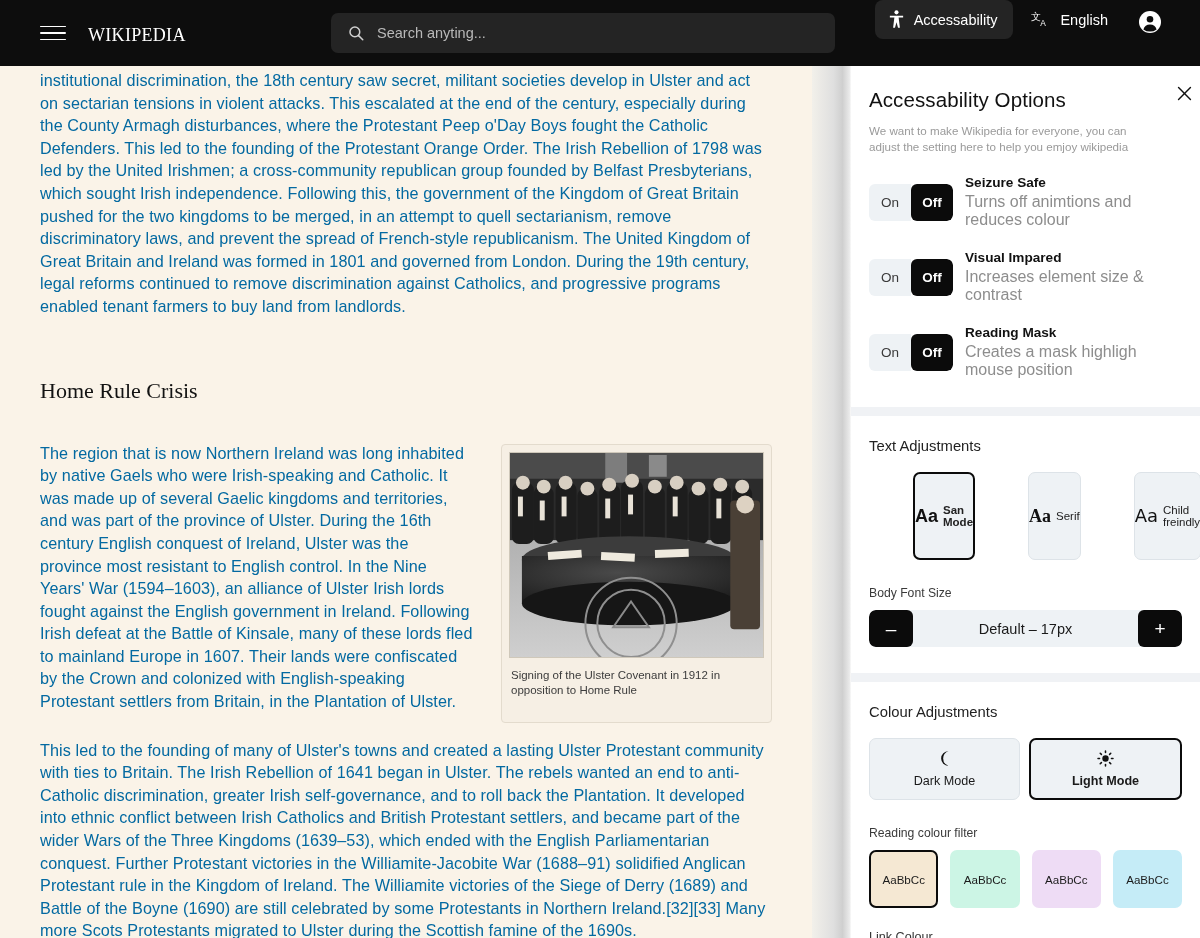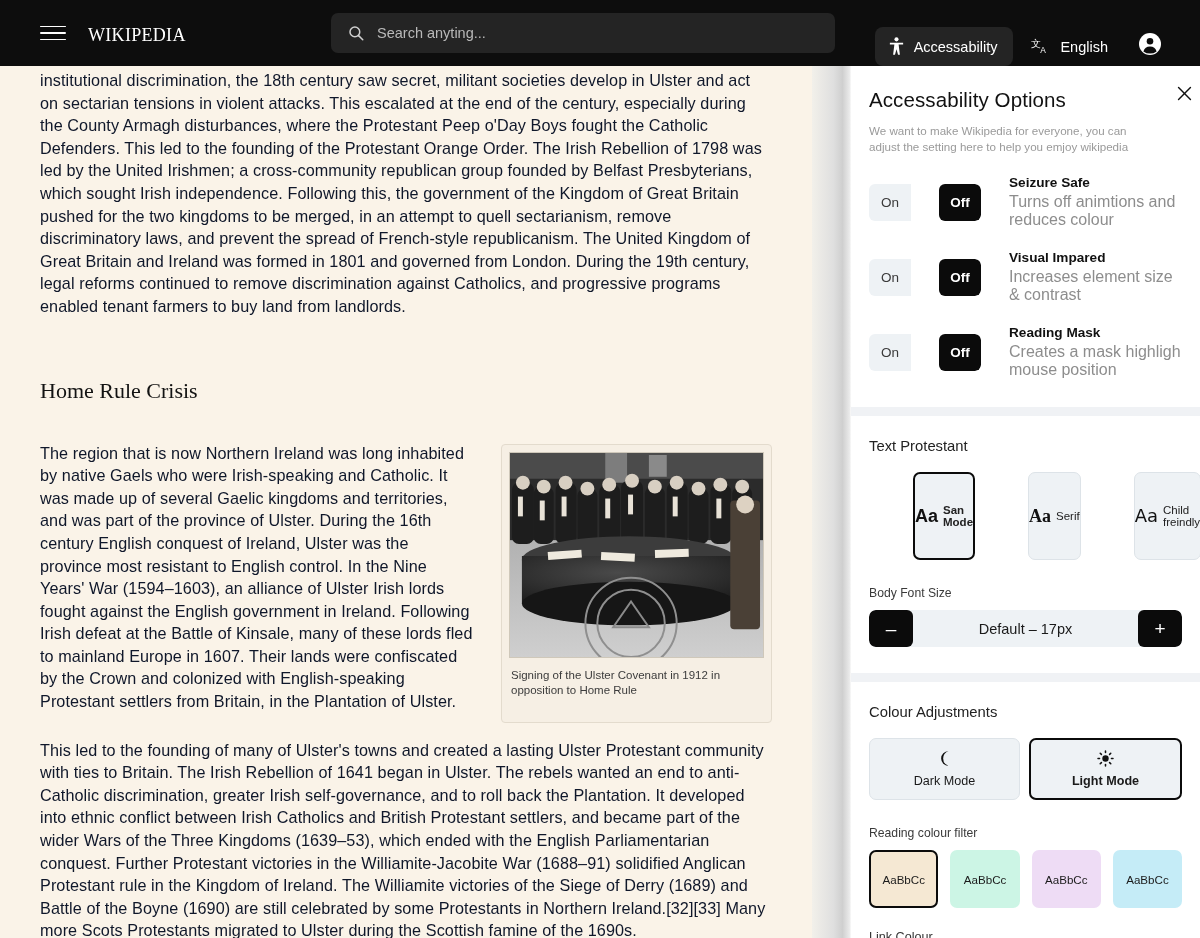"Accessability" .nav-right { align-items: flex-end -> flex-start }
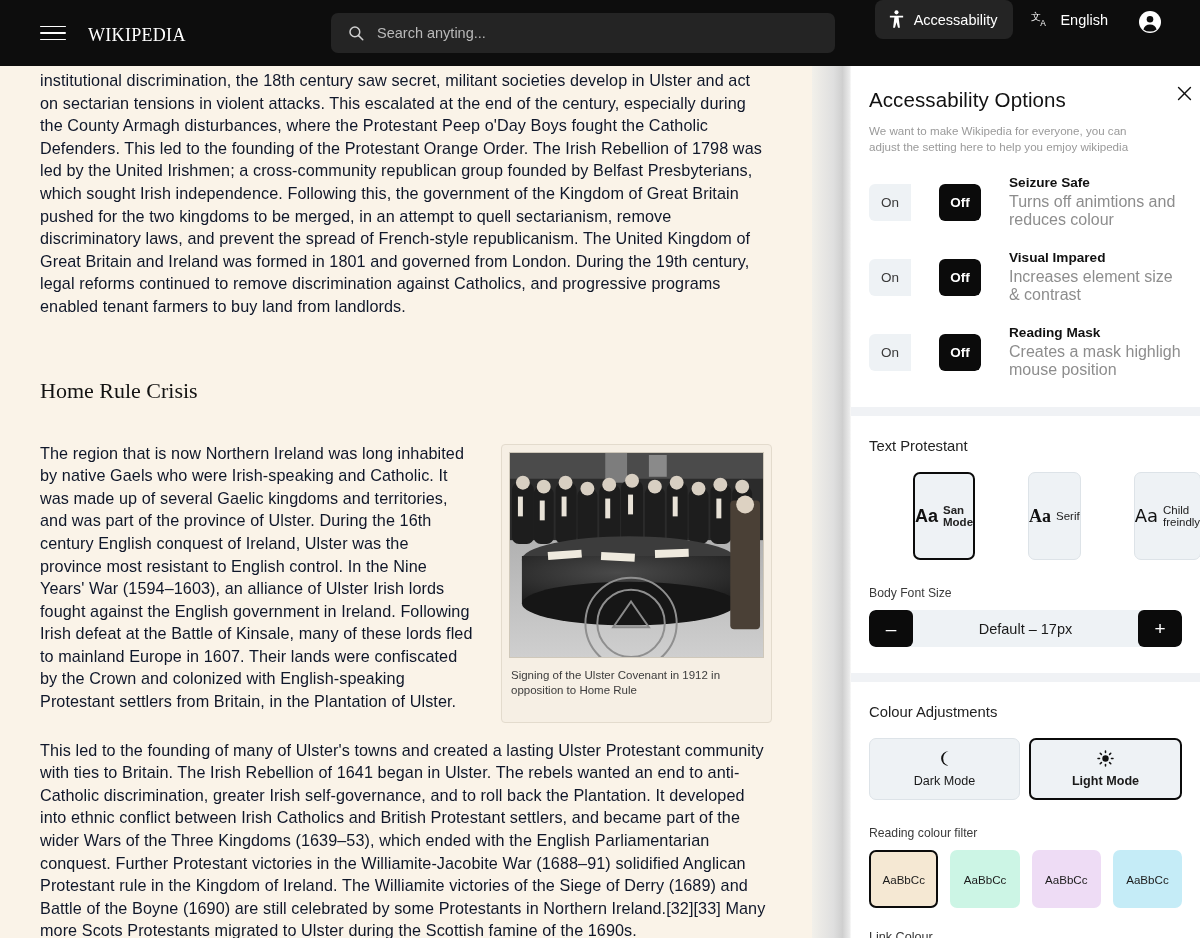"institutional discrimination, the 18th" .article p { color: #0f172a -> #0369a1 }
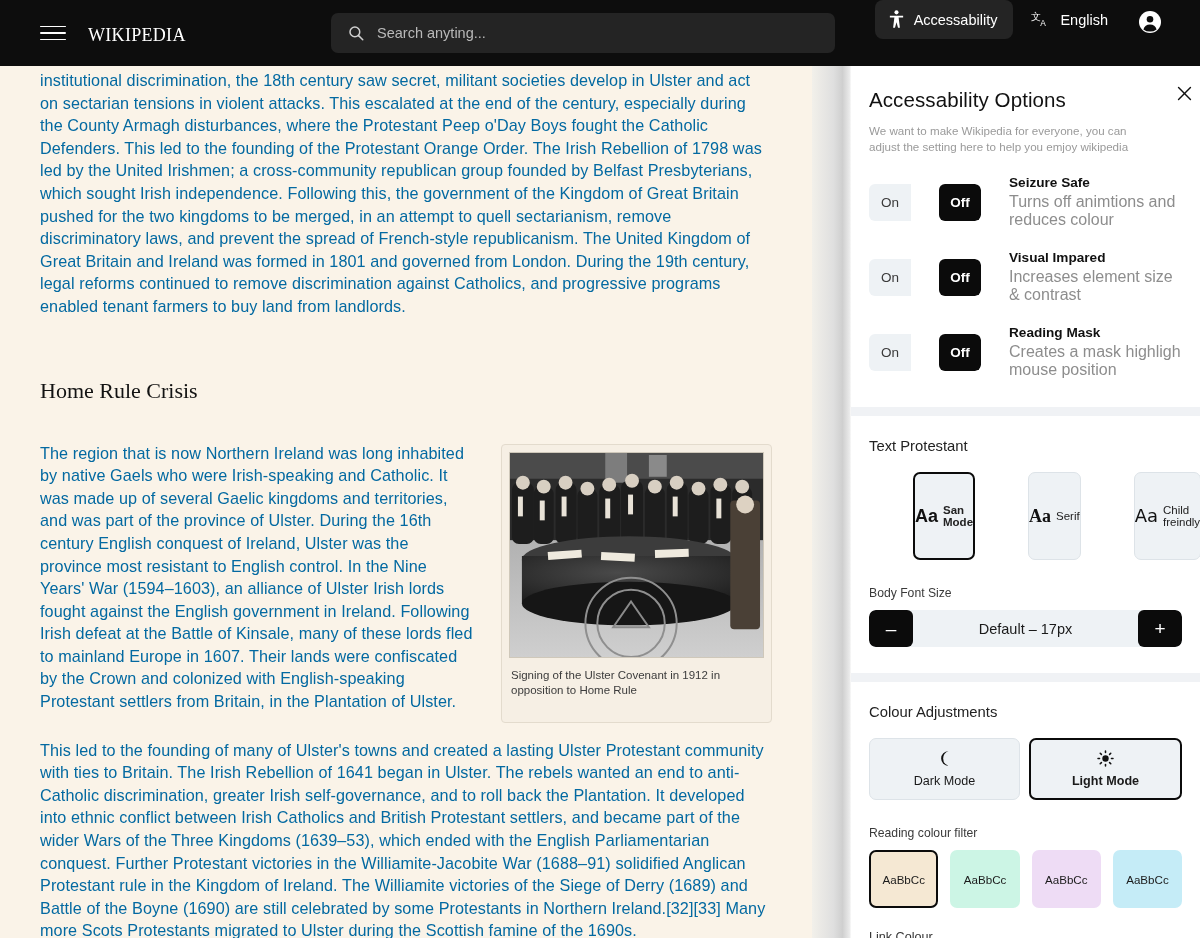"On" .toggle { gap: 28px -> none; margin-right: 28px -> 12px }
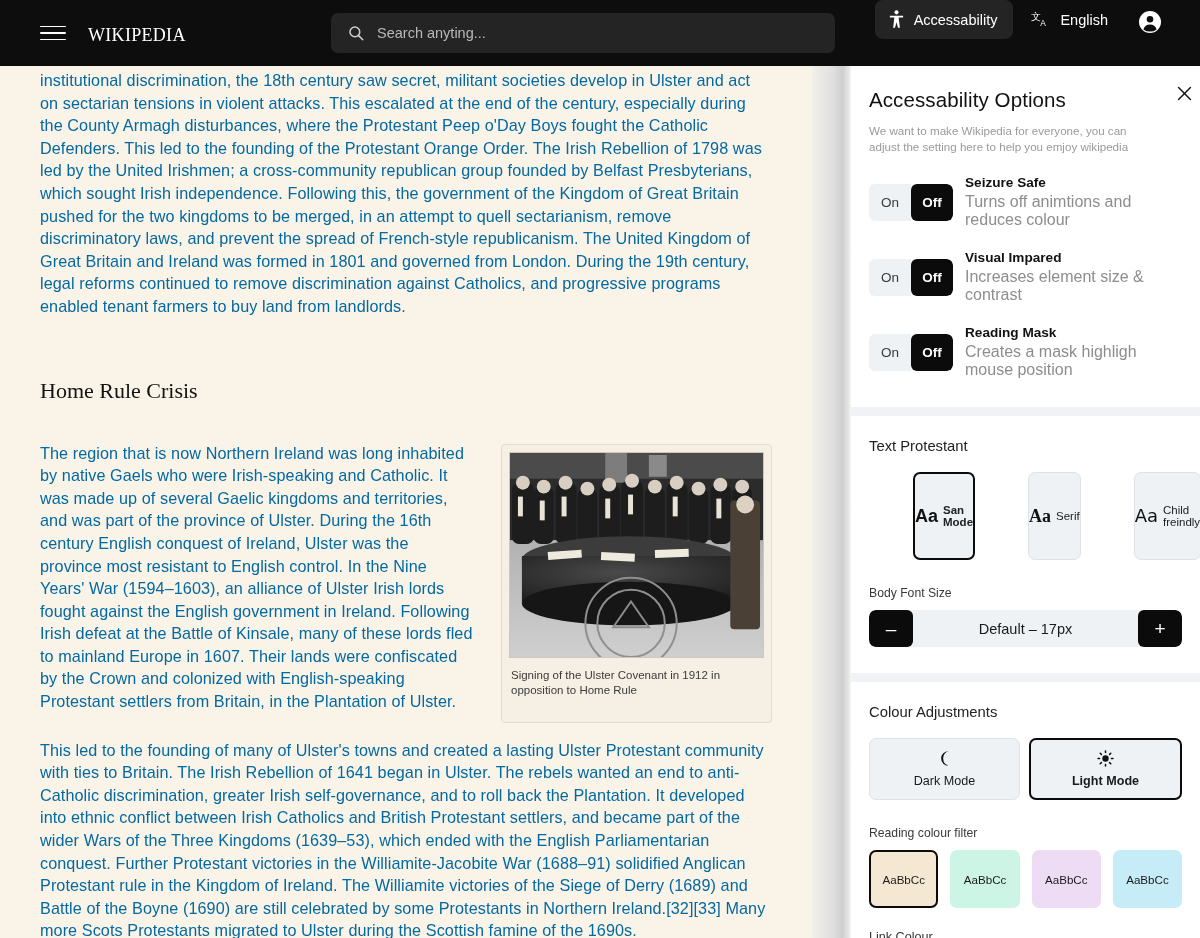"Text Protestant" div.sub-title { text: Protestant -> Adjustments }
